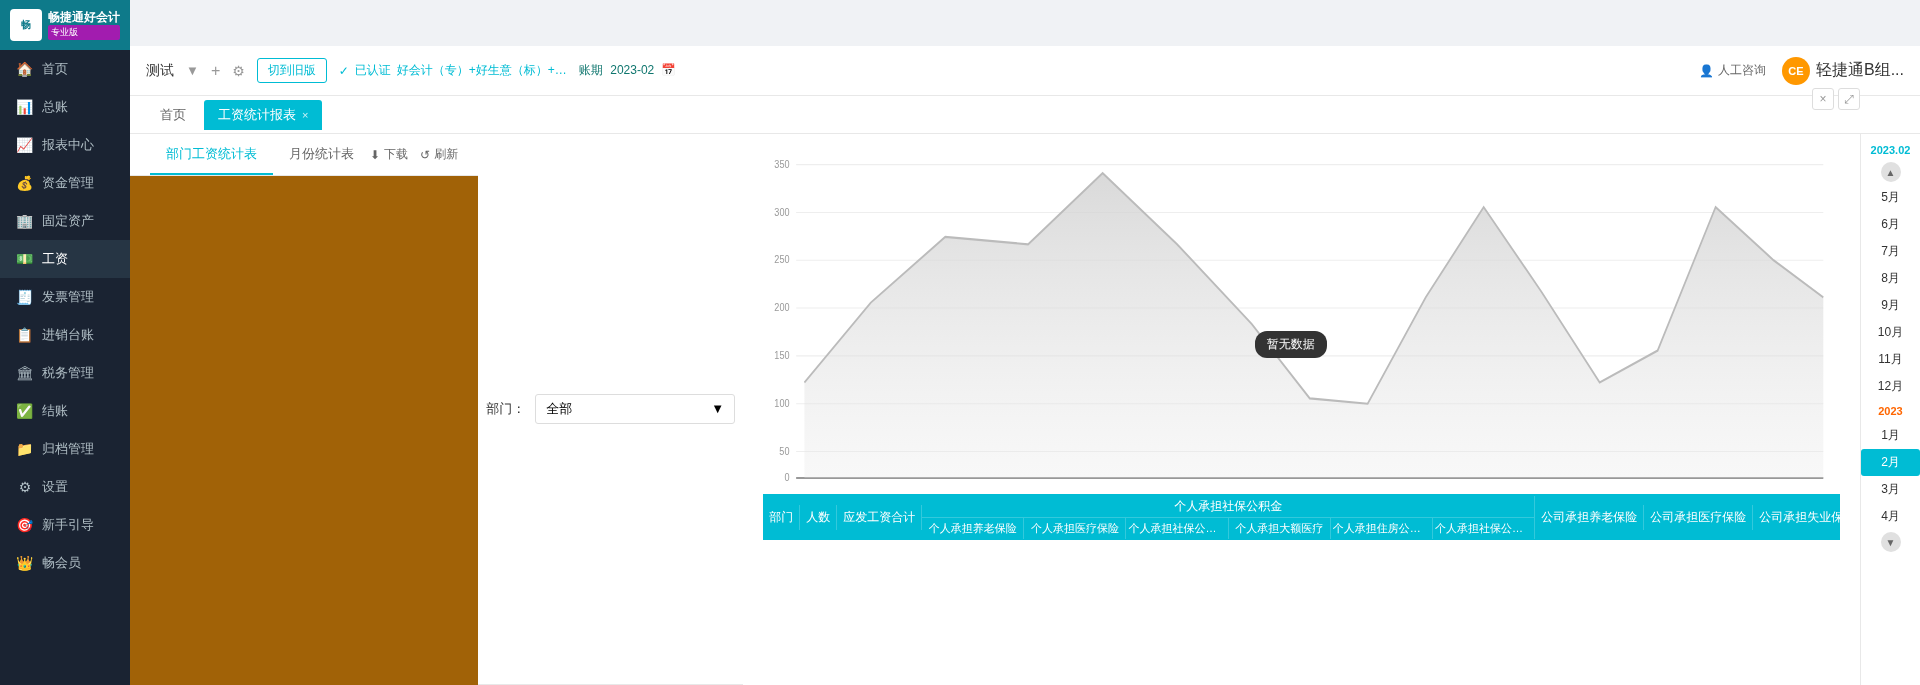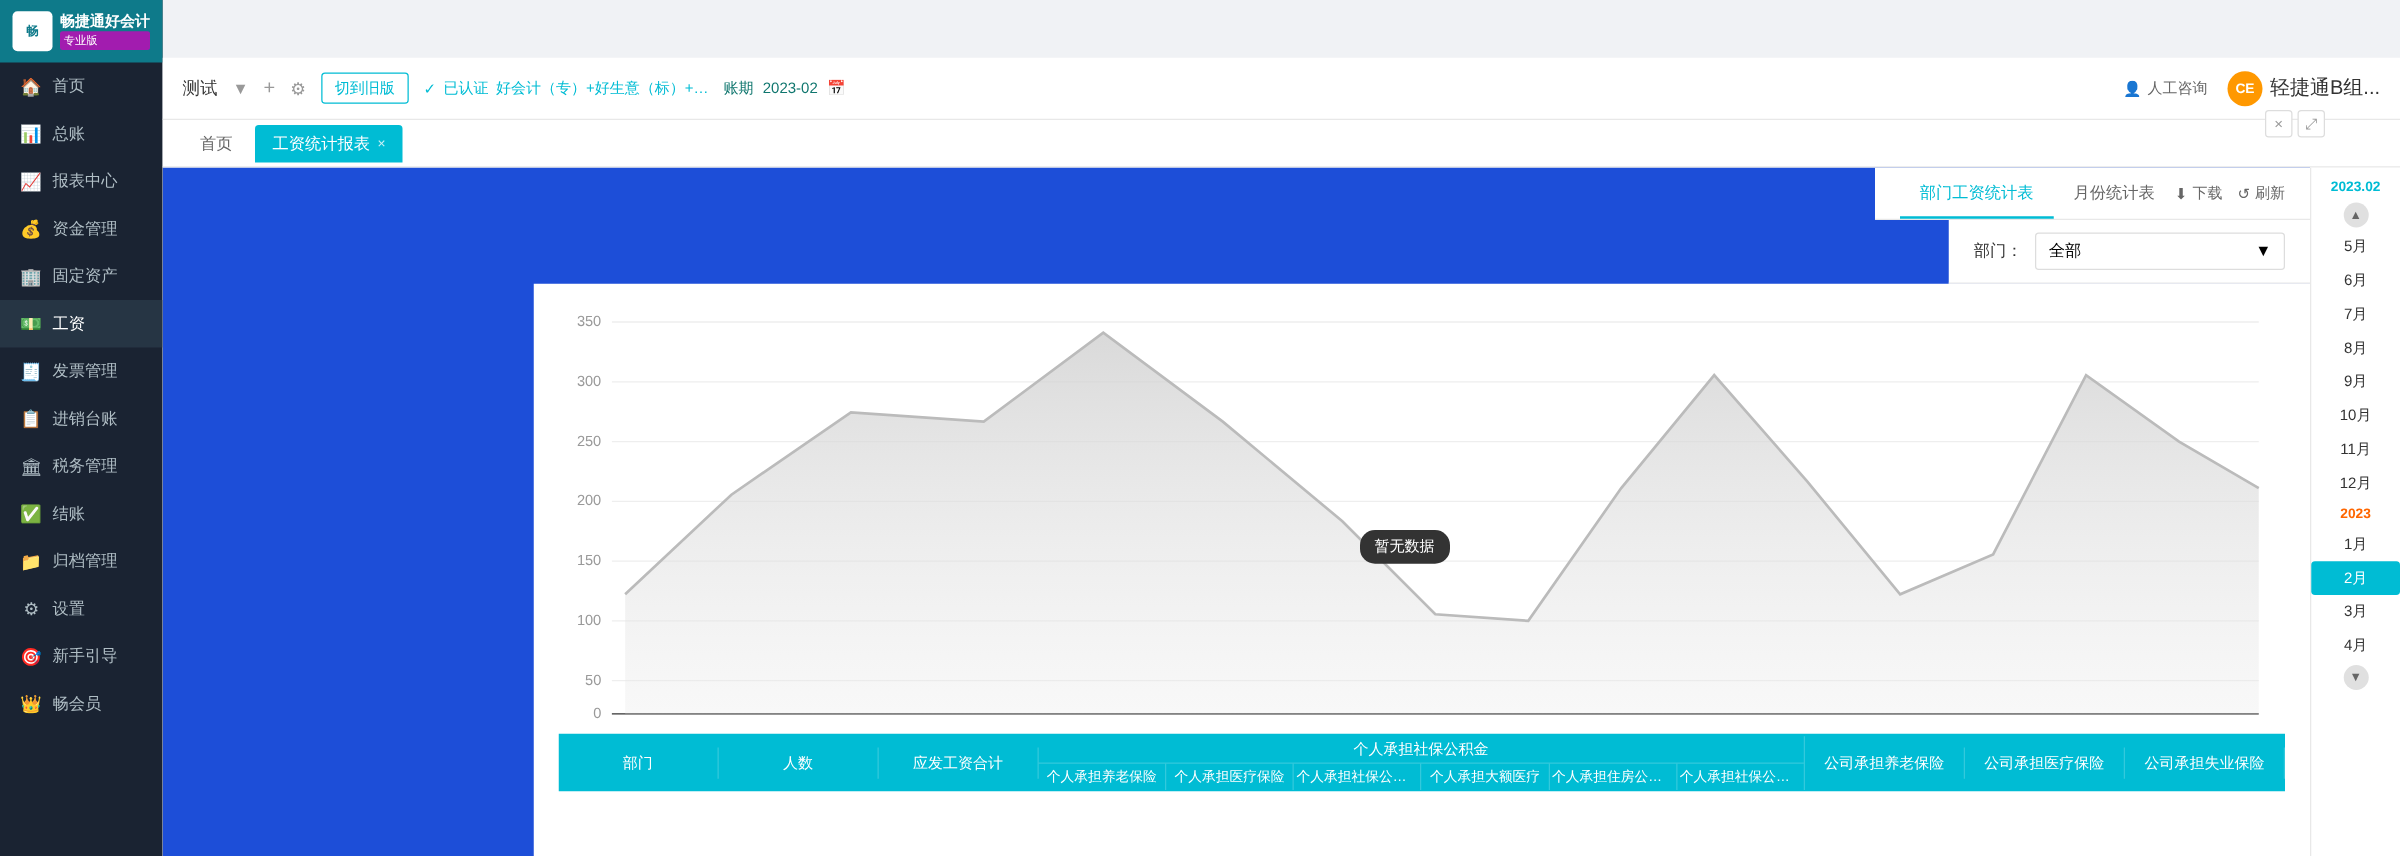"部门工资统计表" .content-main { align-items: flex-end -> none; background: #1d4ed8 -> #a16207; flex-direction: column -> none }
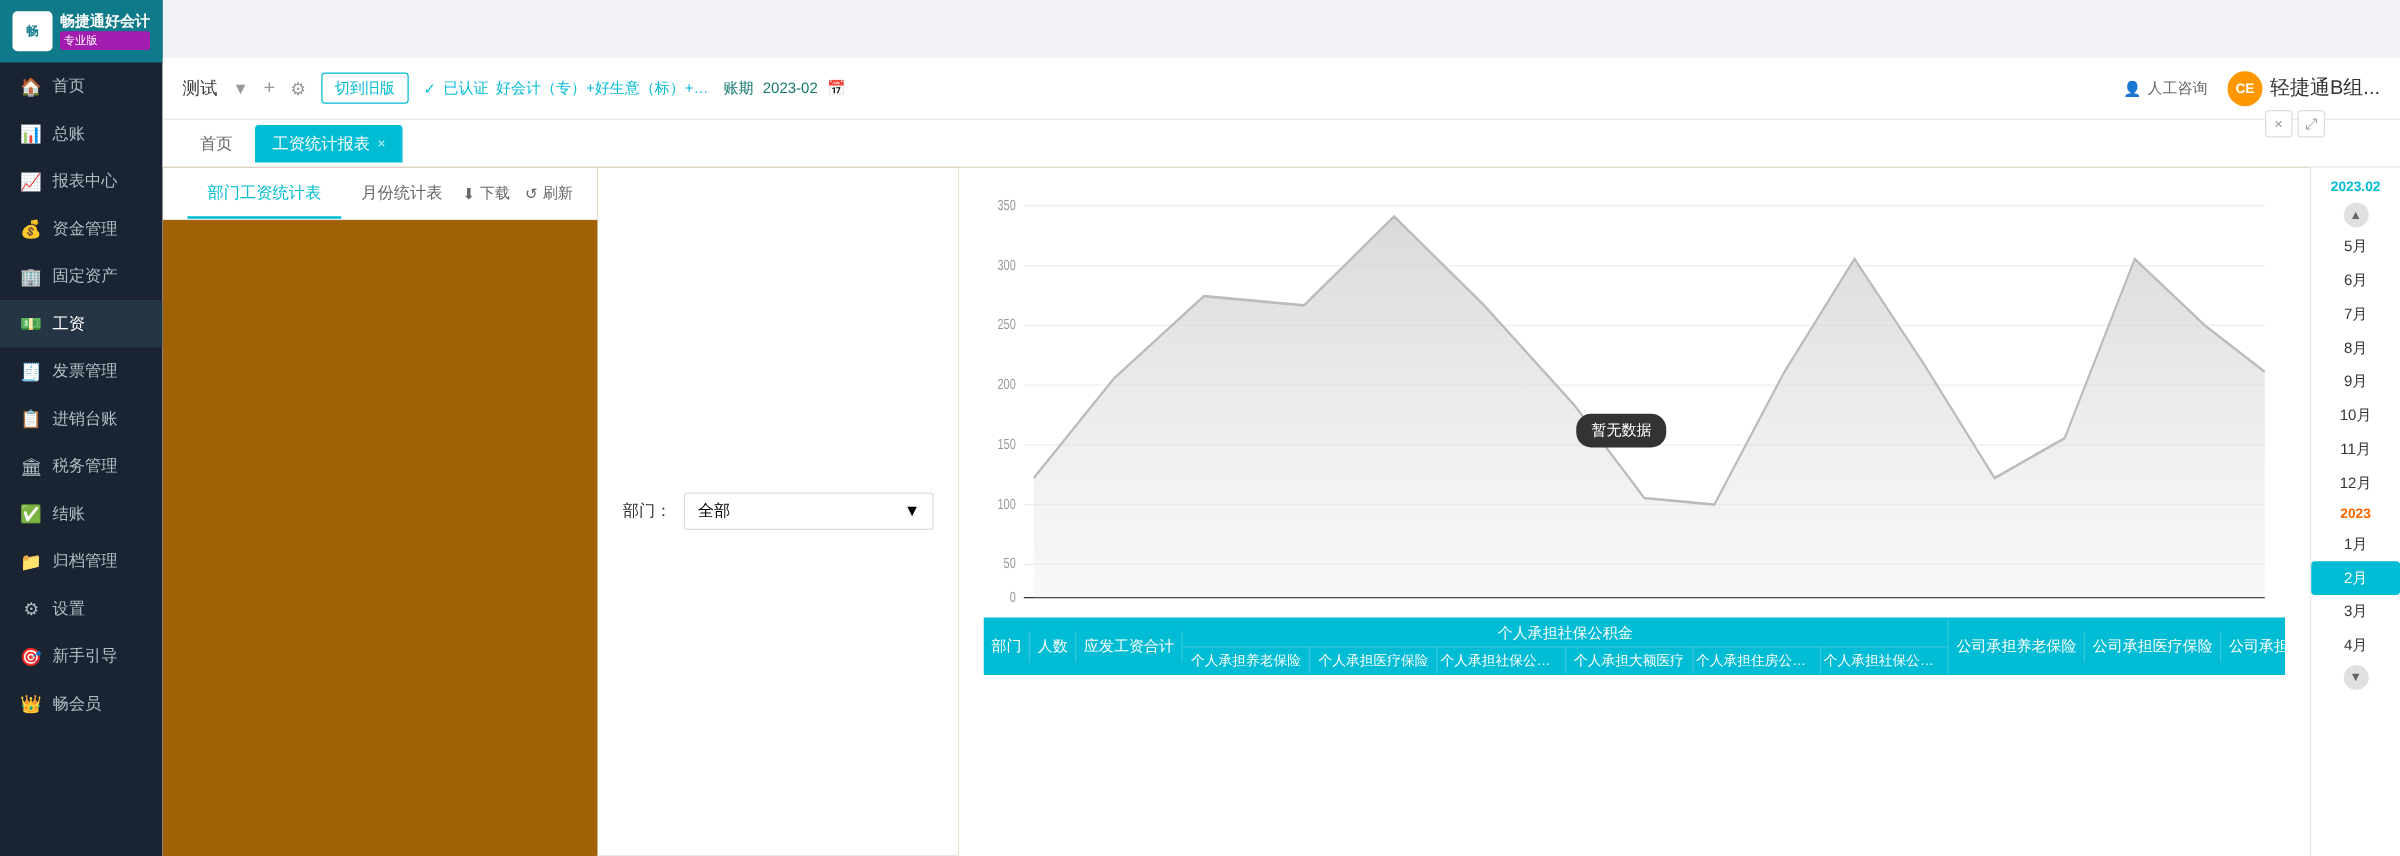"2023.02" .right-panel { width: 72px -> 60px }
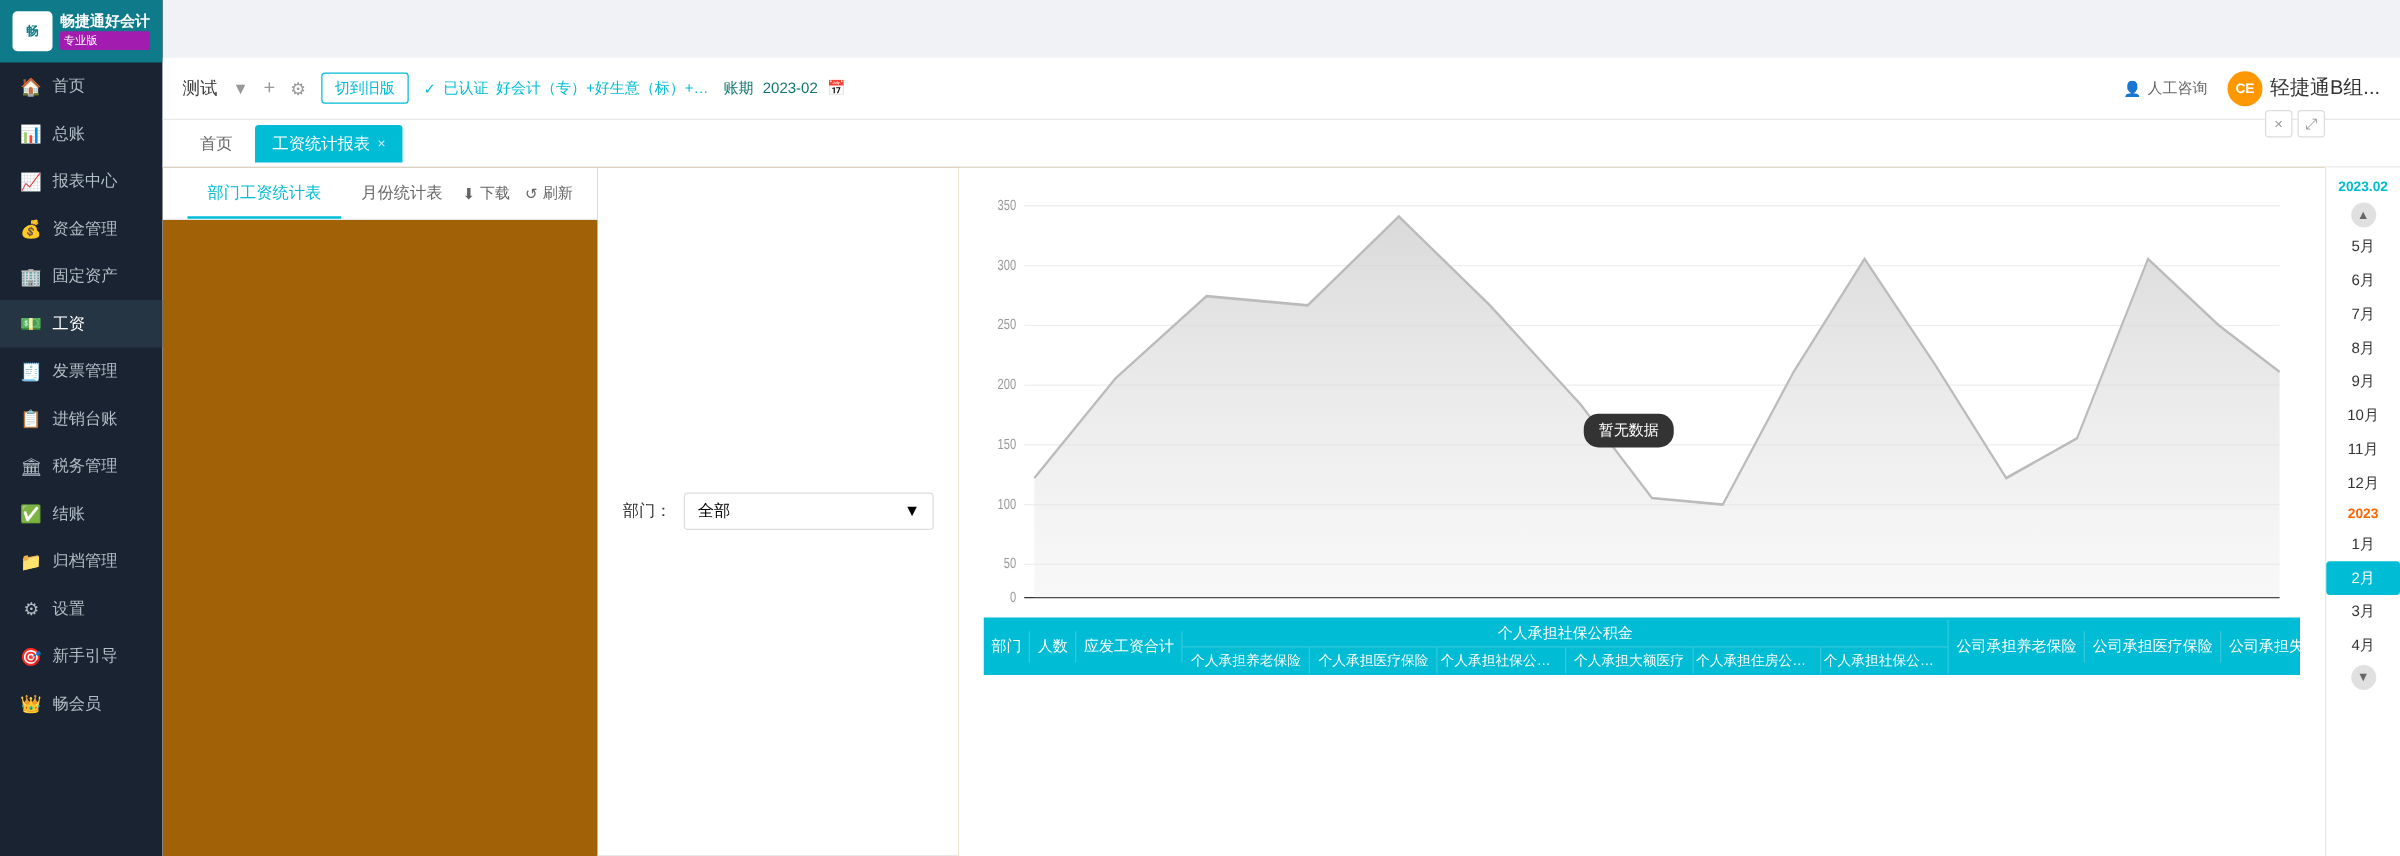"部门：" .filter-row { padding: 10px 20px -> 10px 8px }
